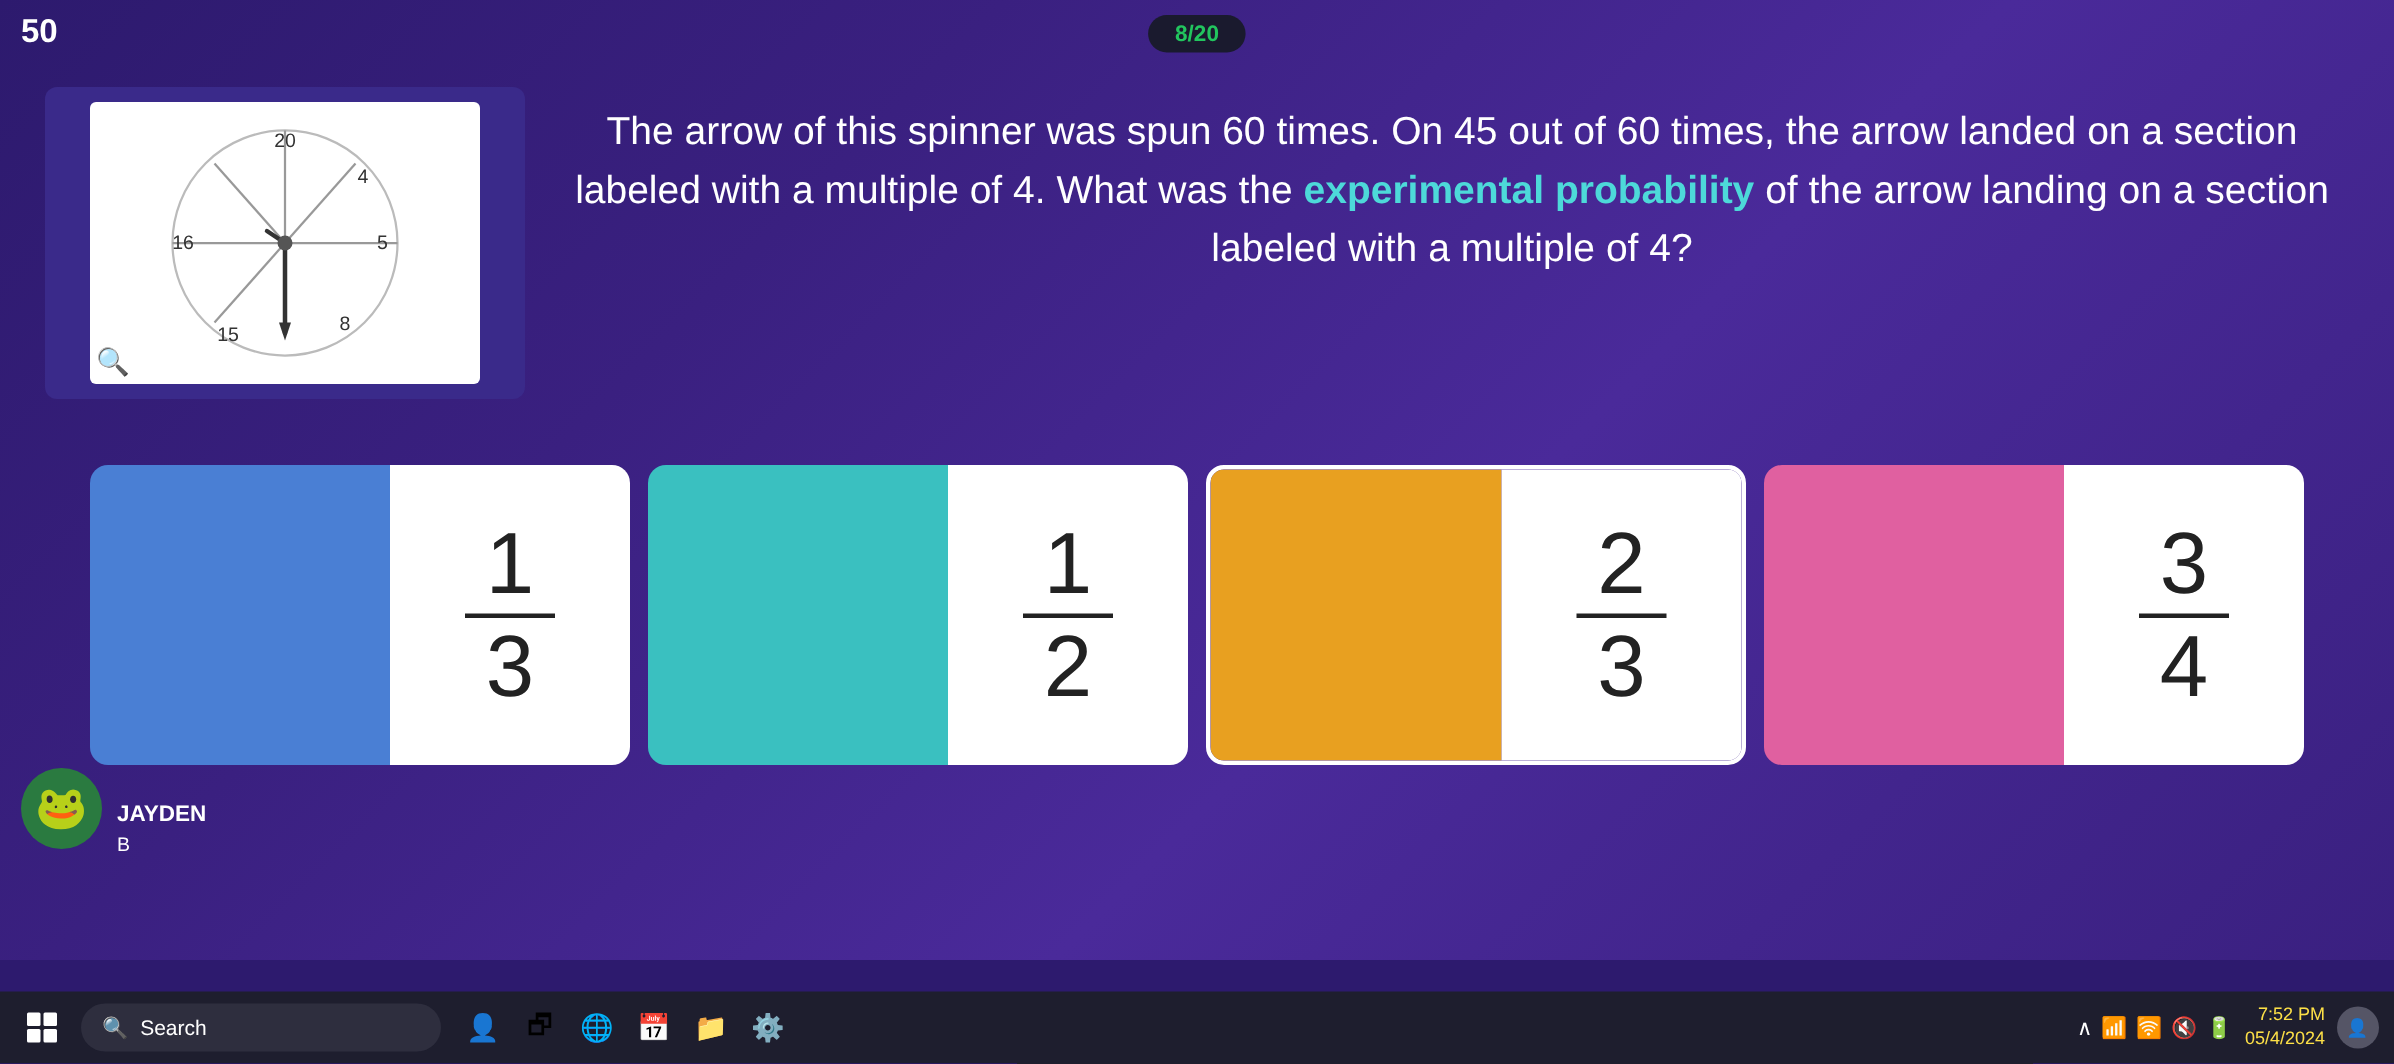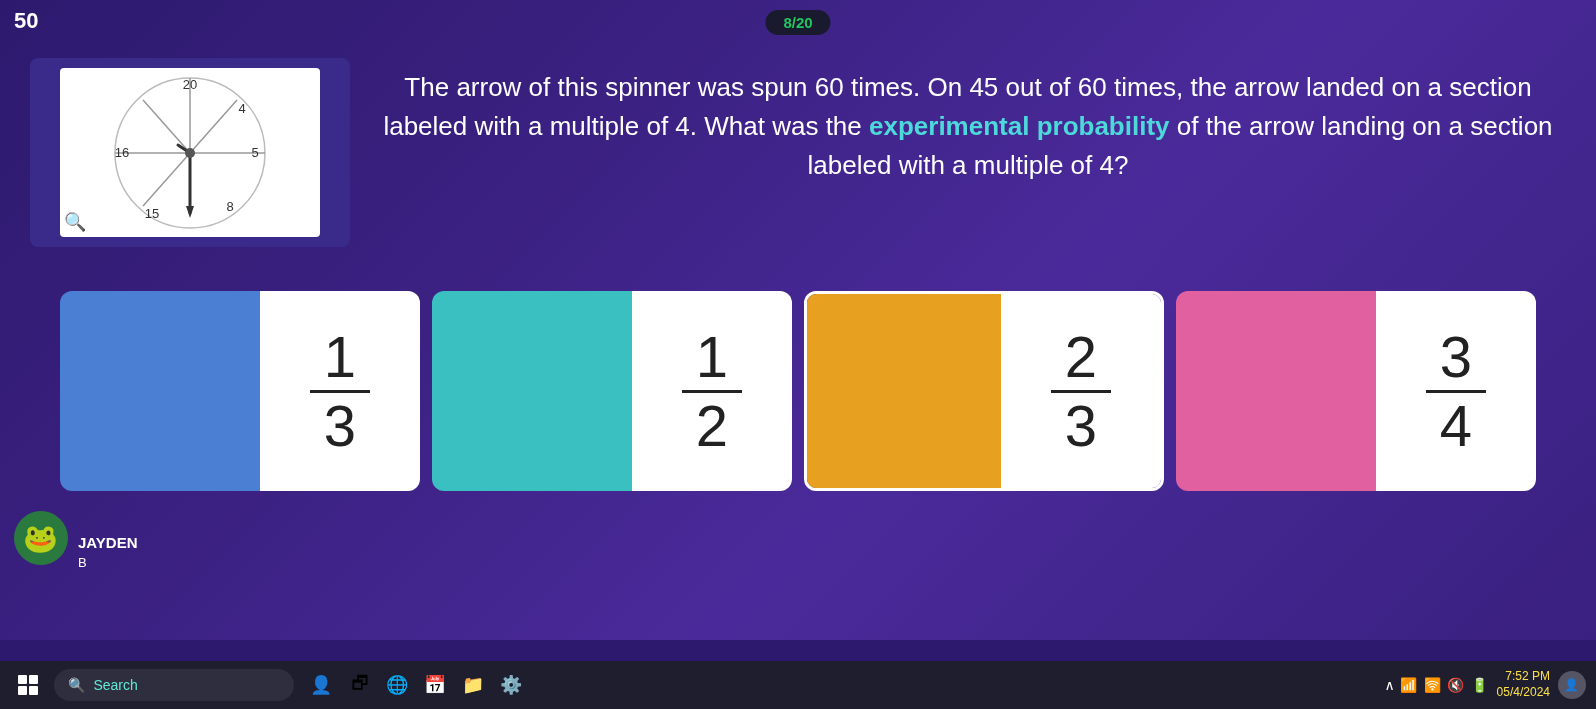"20" .spinner-box { height: 169px -> 188px }
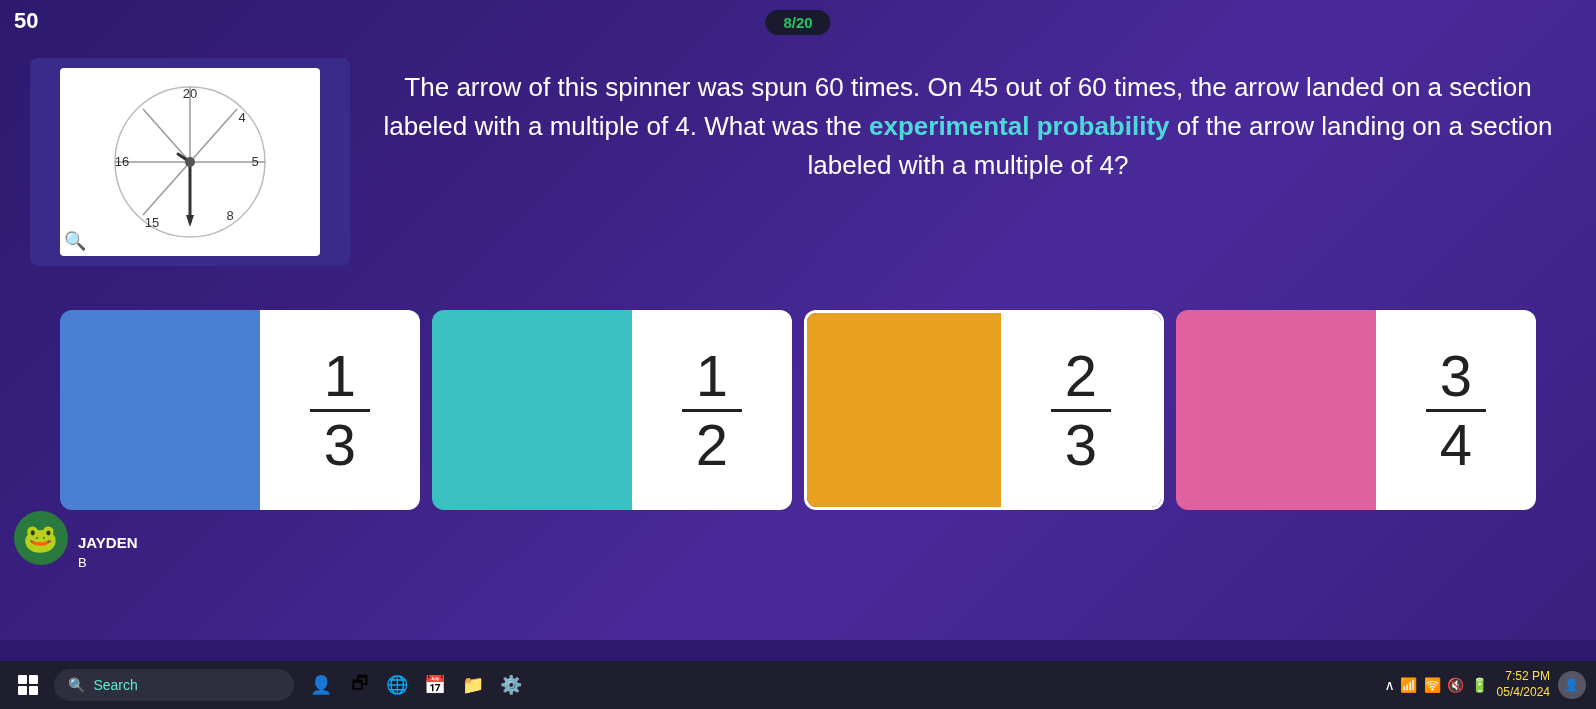"Search" .search-text { color: #5eead4 -> #ffffff }
